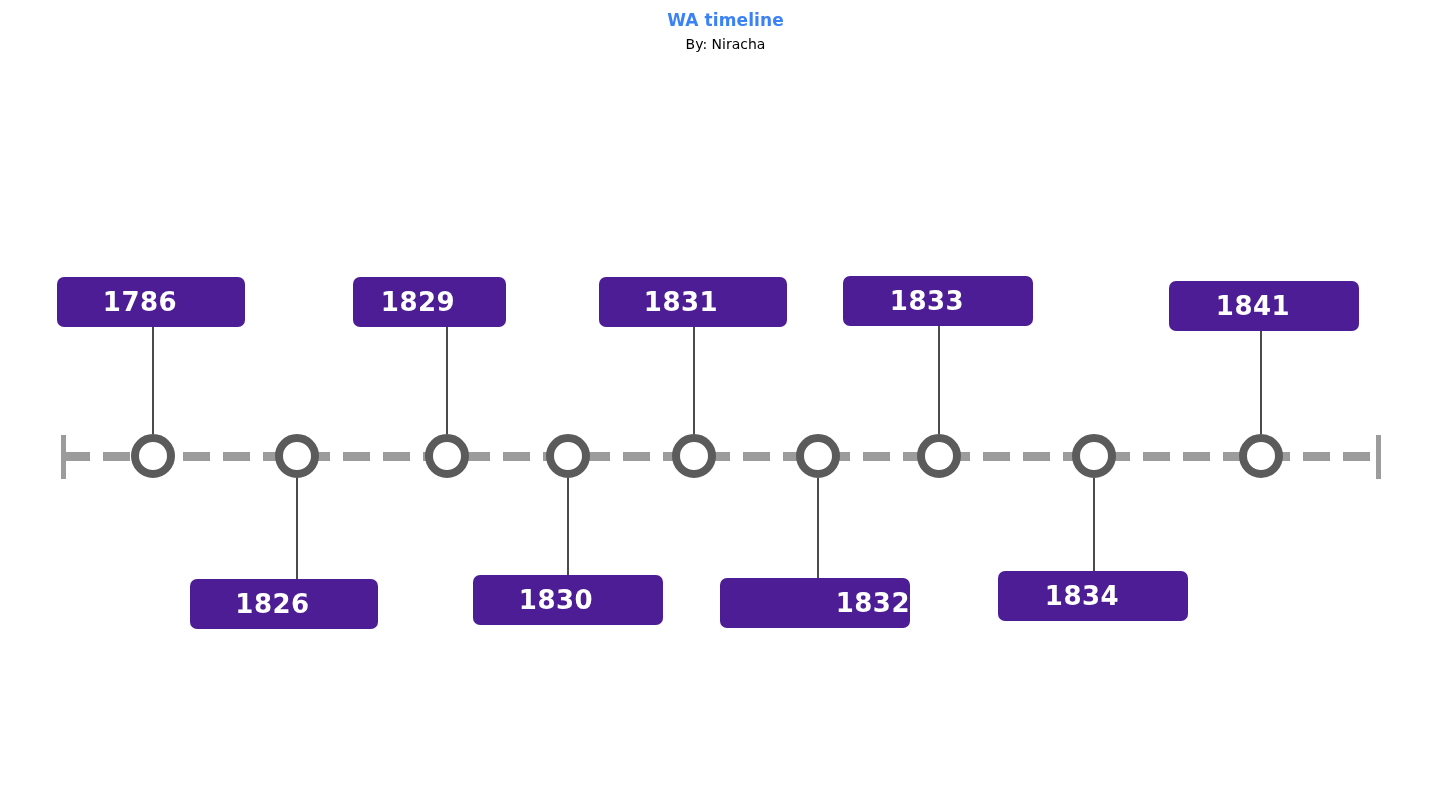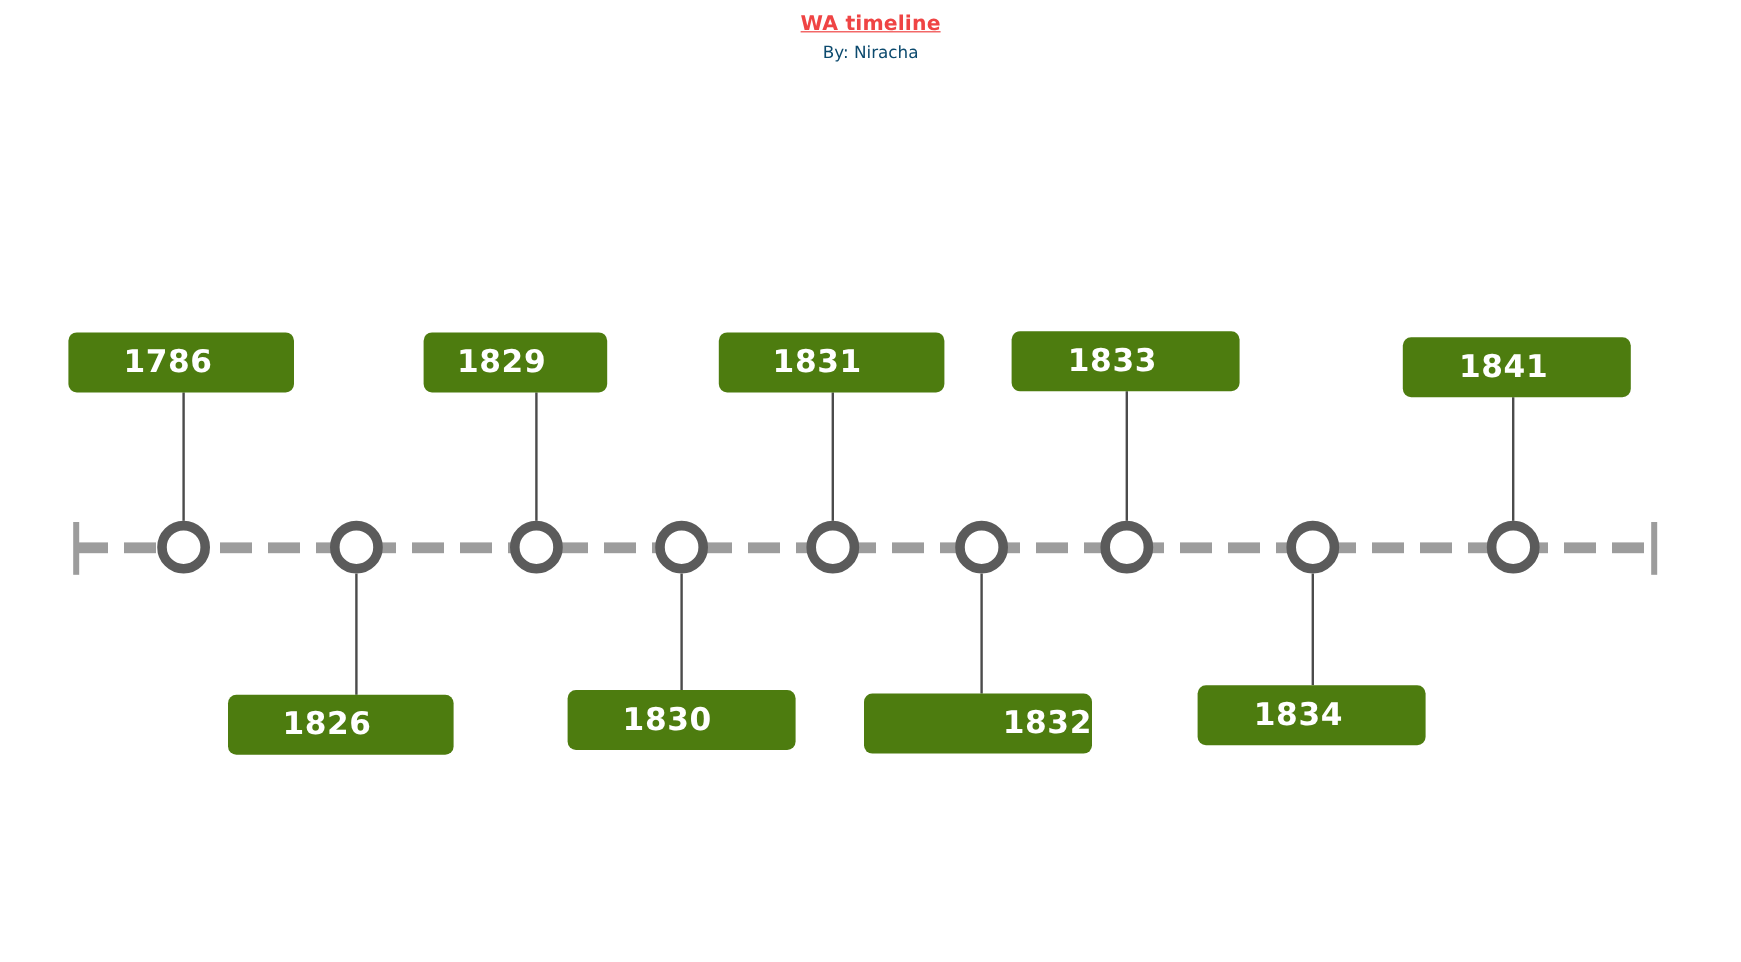"WA timeline" .chart-title { color: #ef4444 -> #3b82f6; text-decoration: underline -> none }
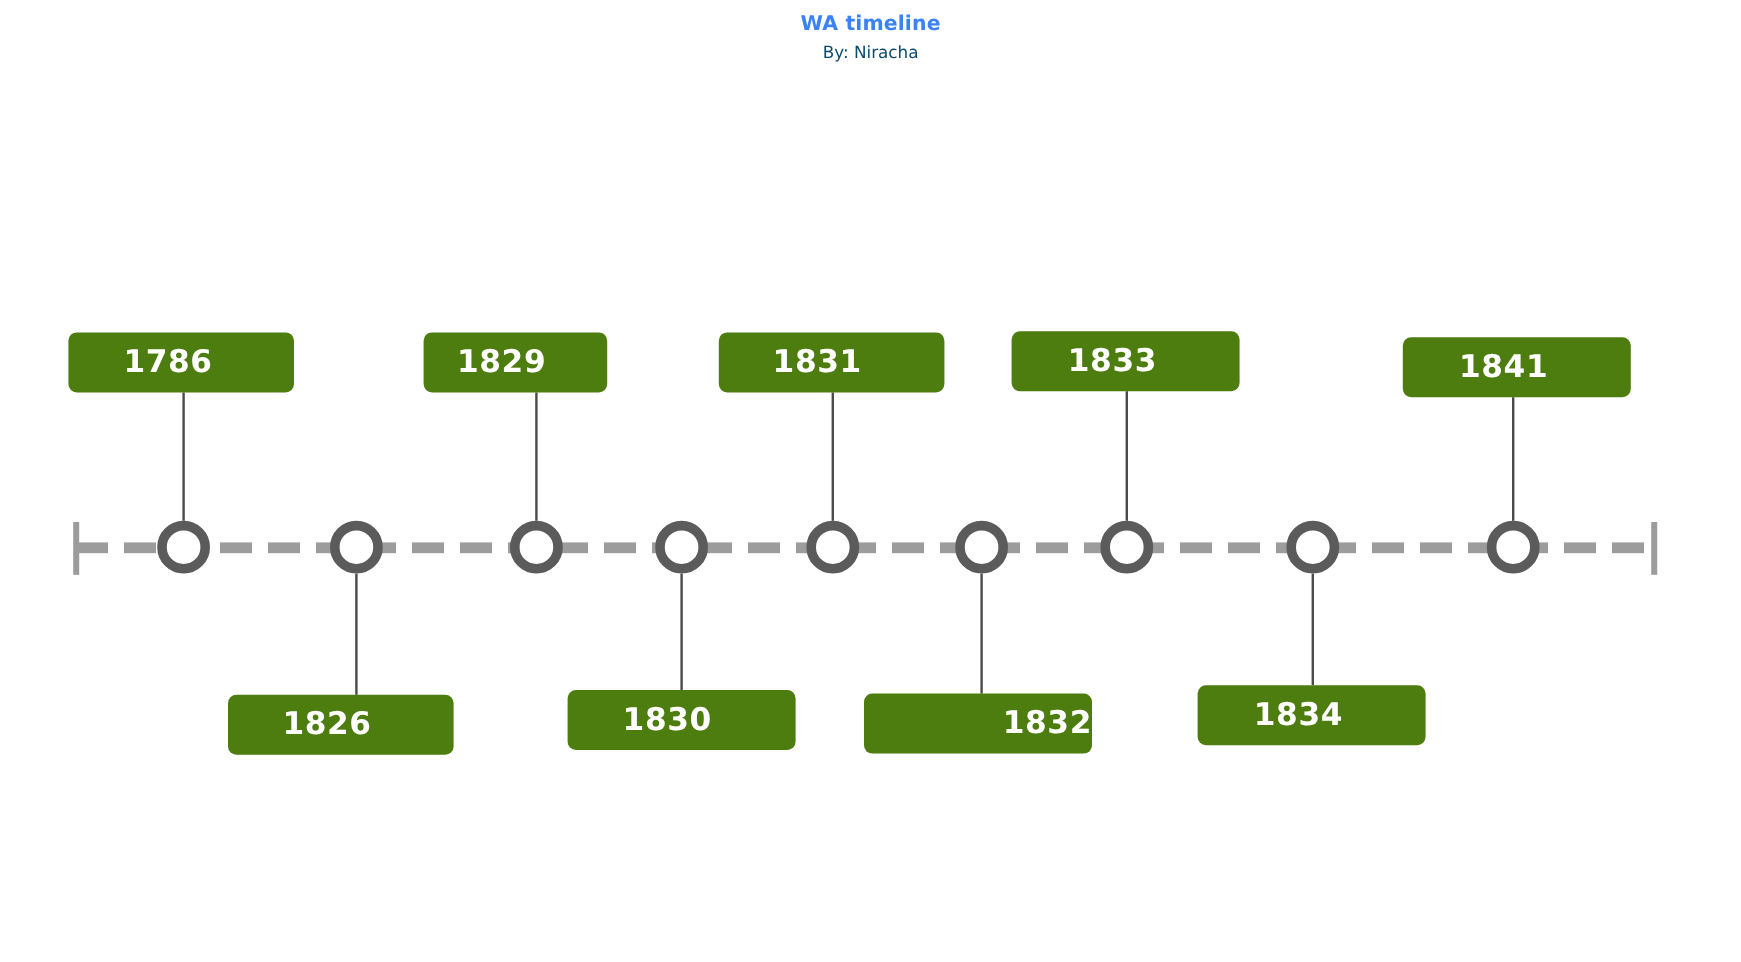"By: Niracha" .chart-subtitle { color: #0c4a6e -> #000000 }
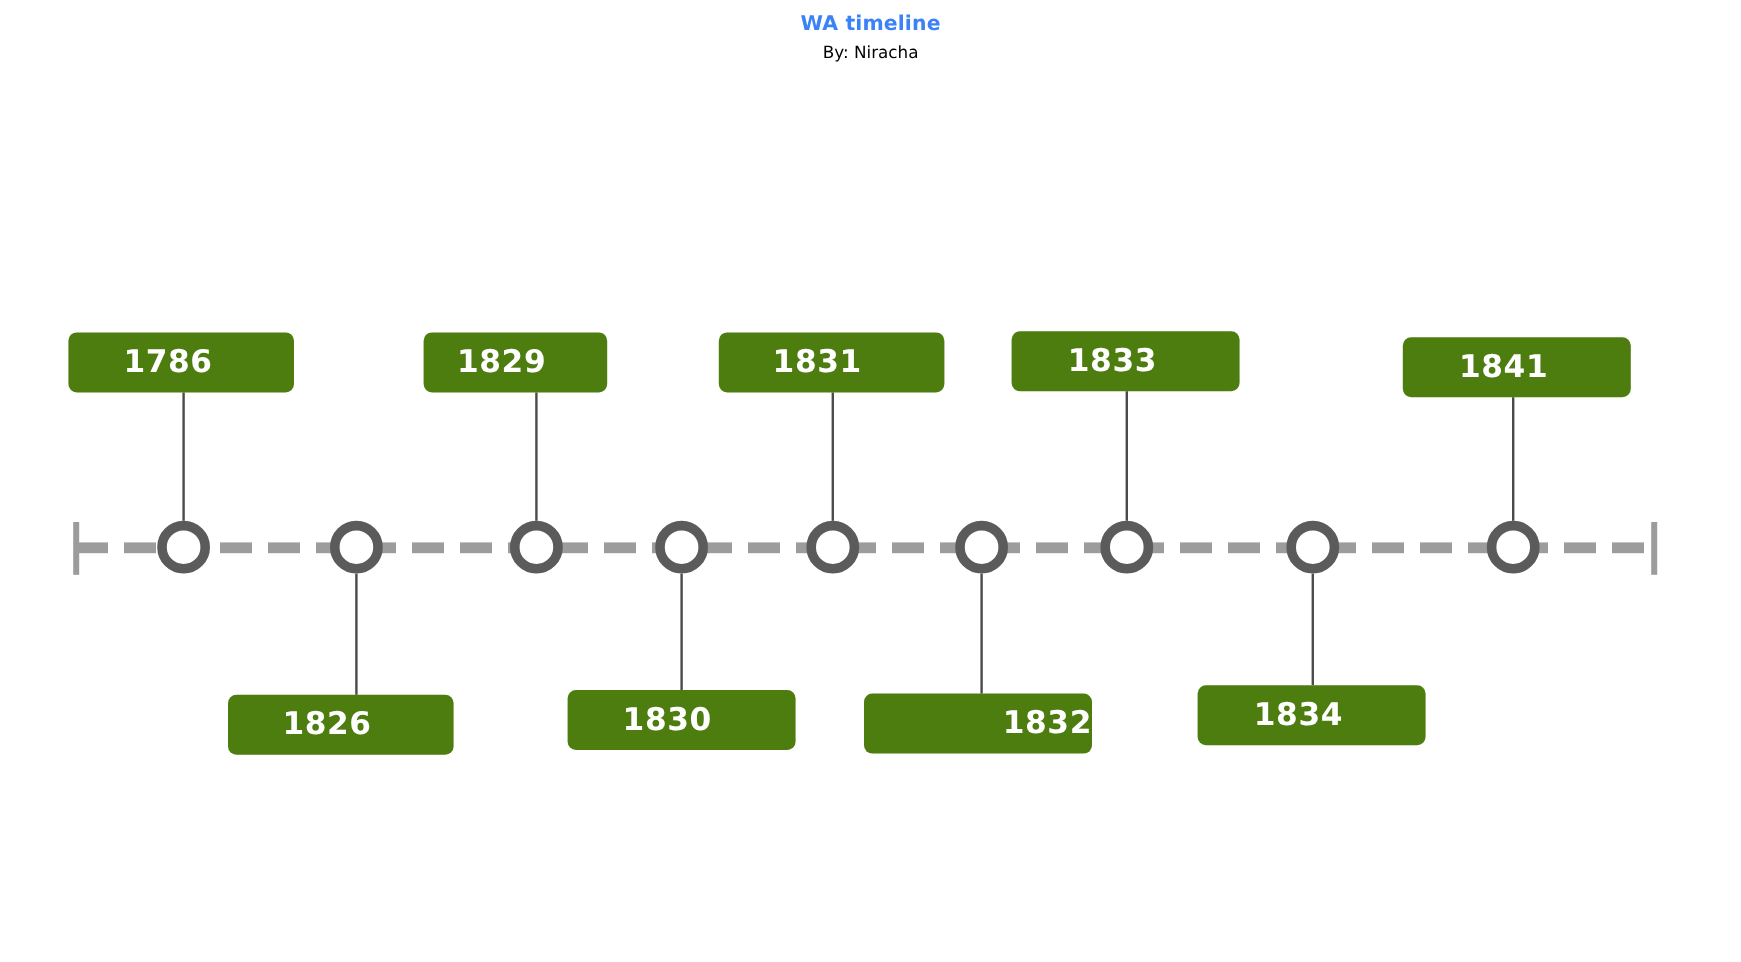"1786" .label-box { background: #4d7c0f -> #4c1d95 }
